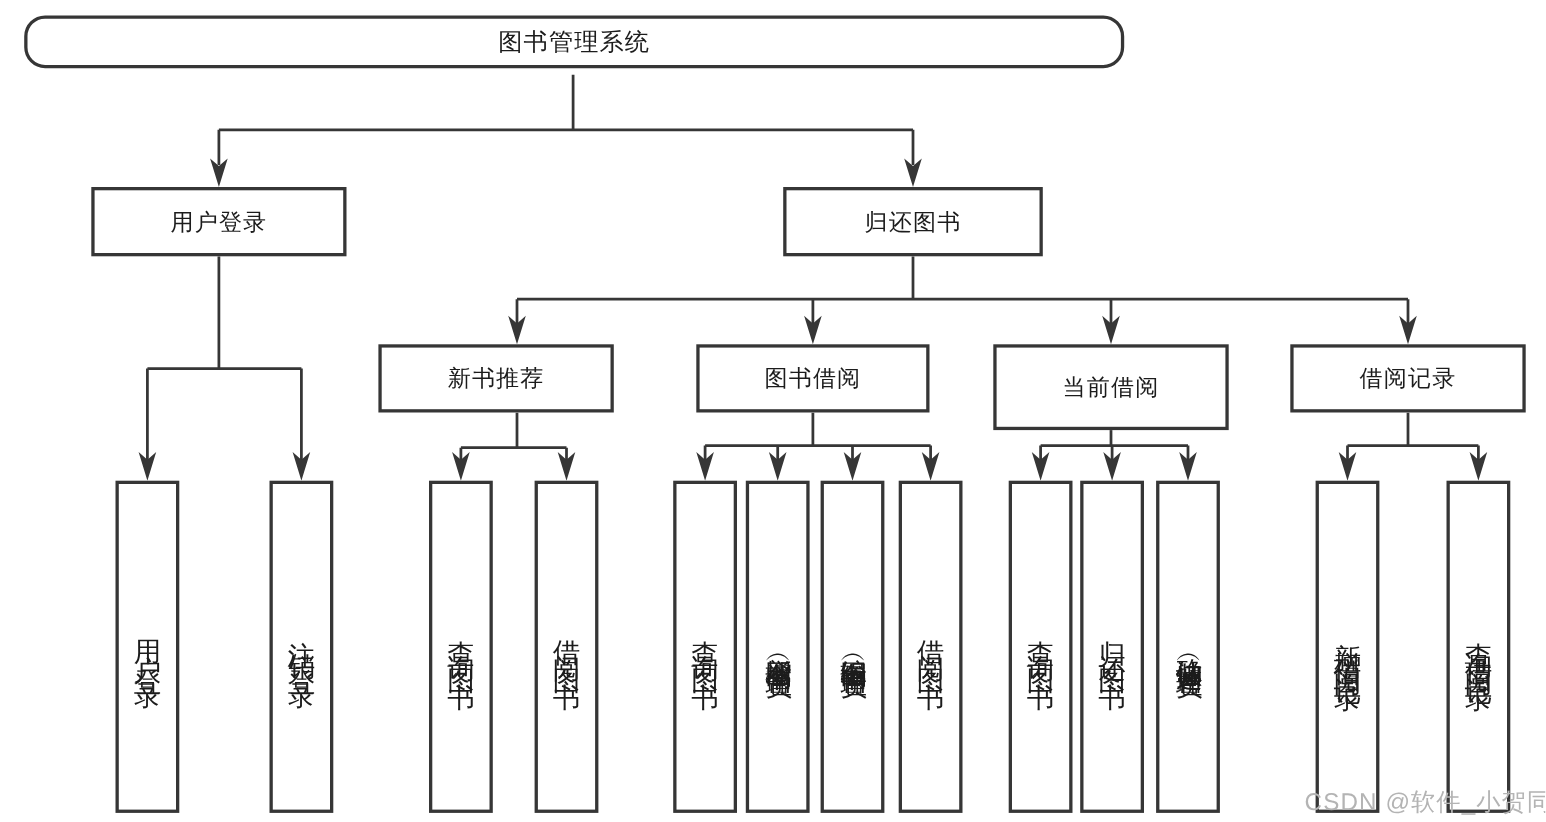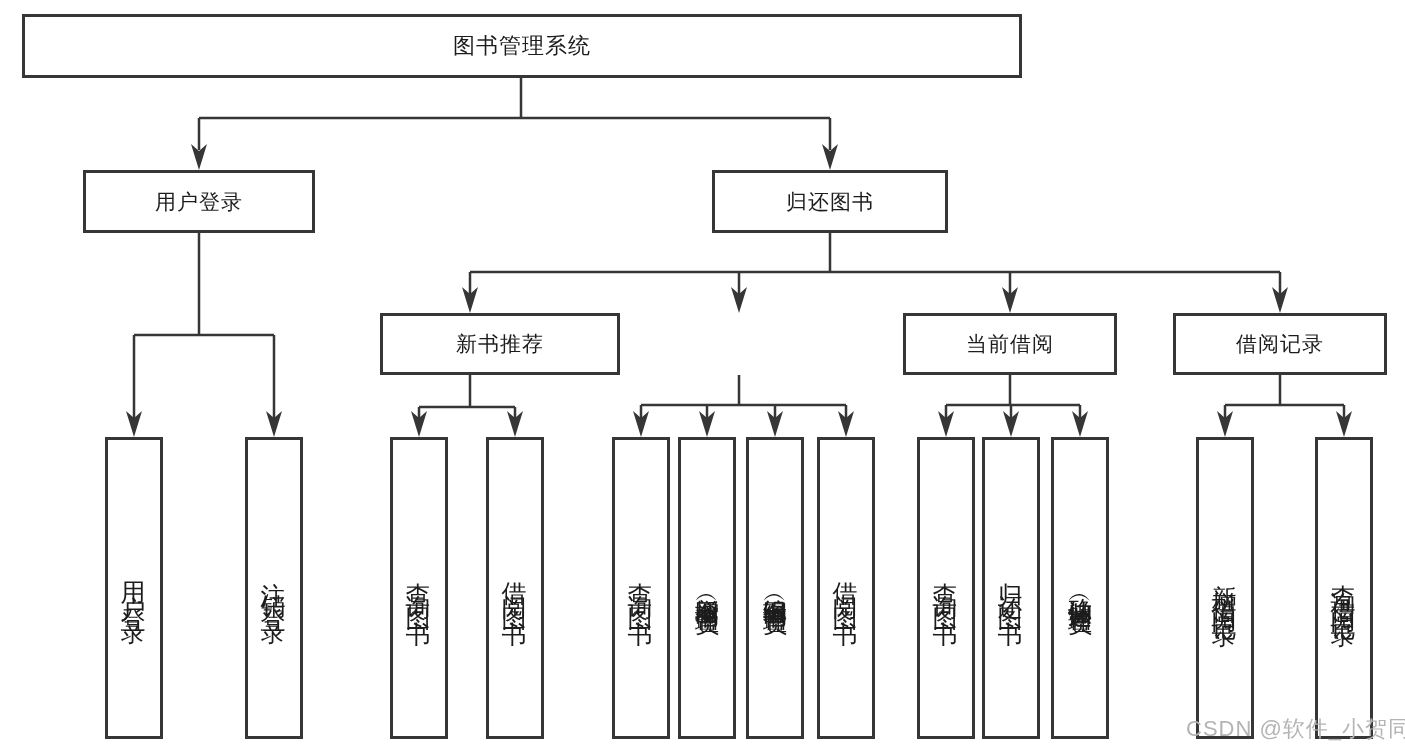"图书管理系统" .root-node { border-radius: none -> 19px; height: 64px -> 48px }
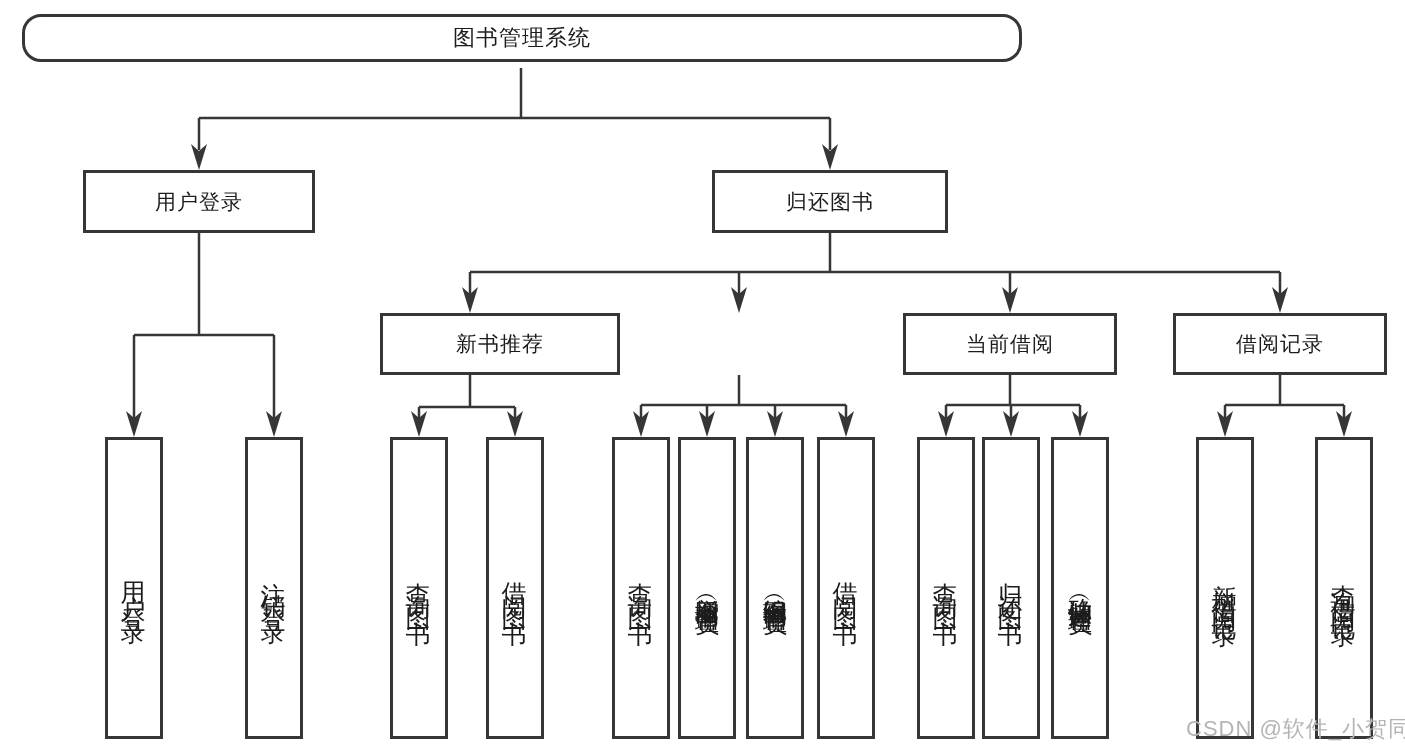"新书推荐" div.node { left: 380px -> 344px; width: 240px -> 214px }
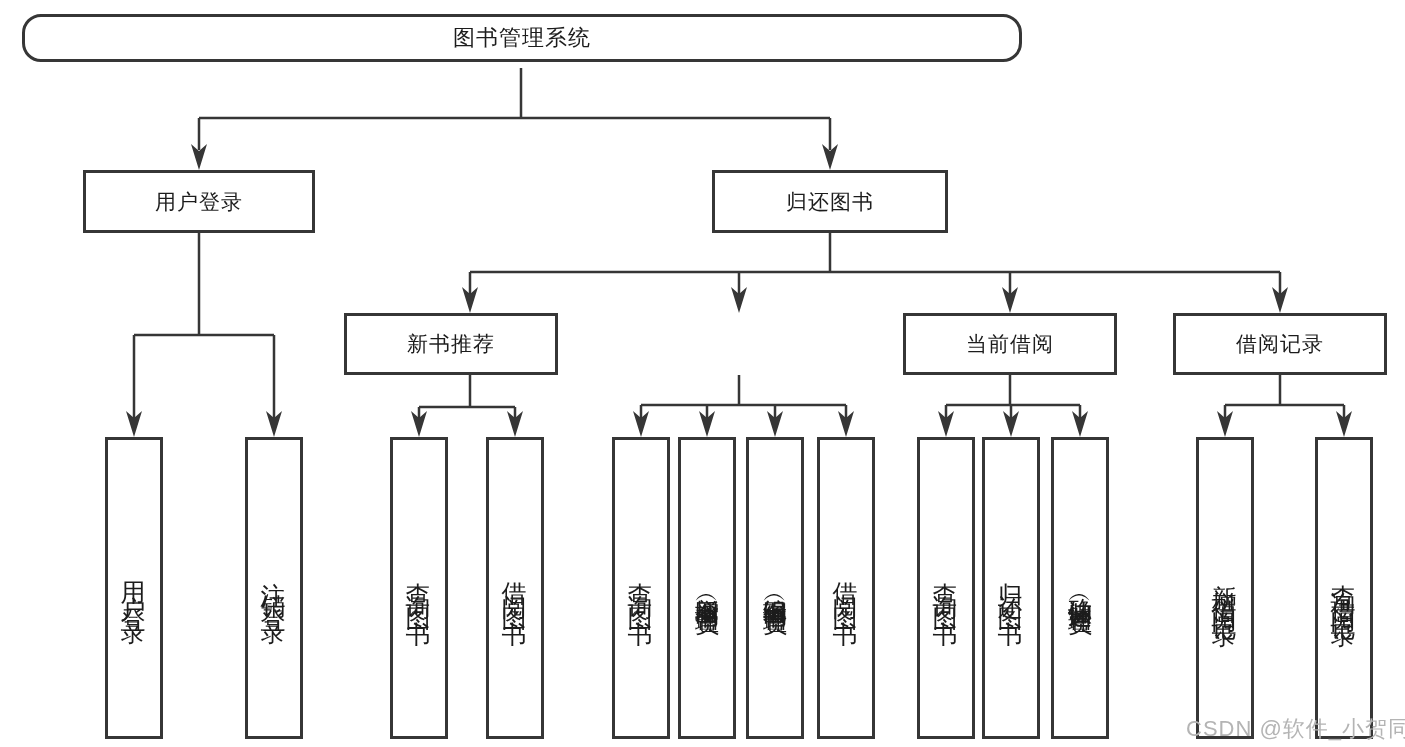"图书借阅" div.node { html: none -> <div>图书借阅</div> }
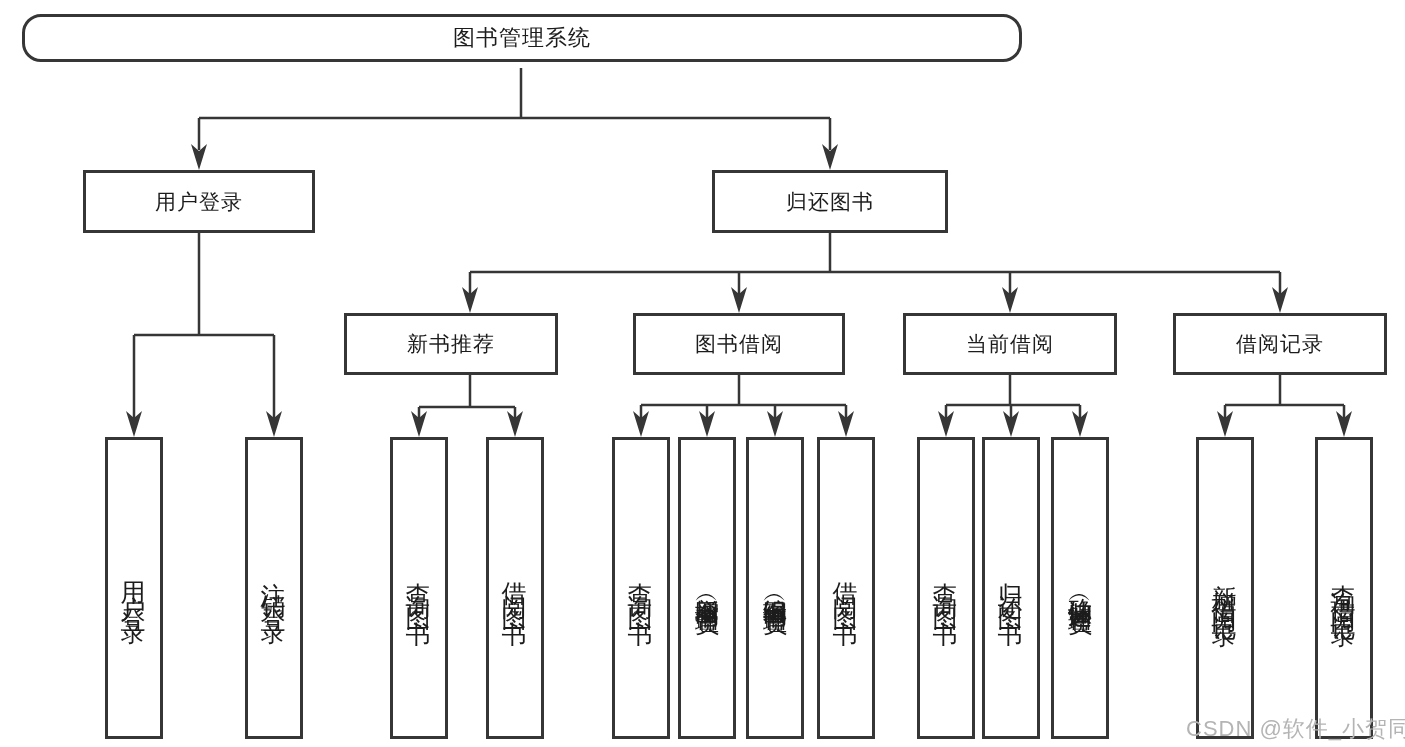"当前借阅" div.node { height: 62px -> 78px }
